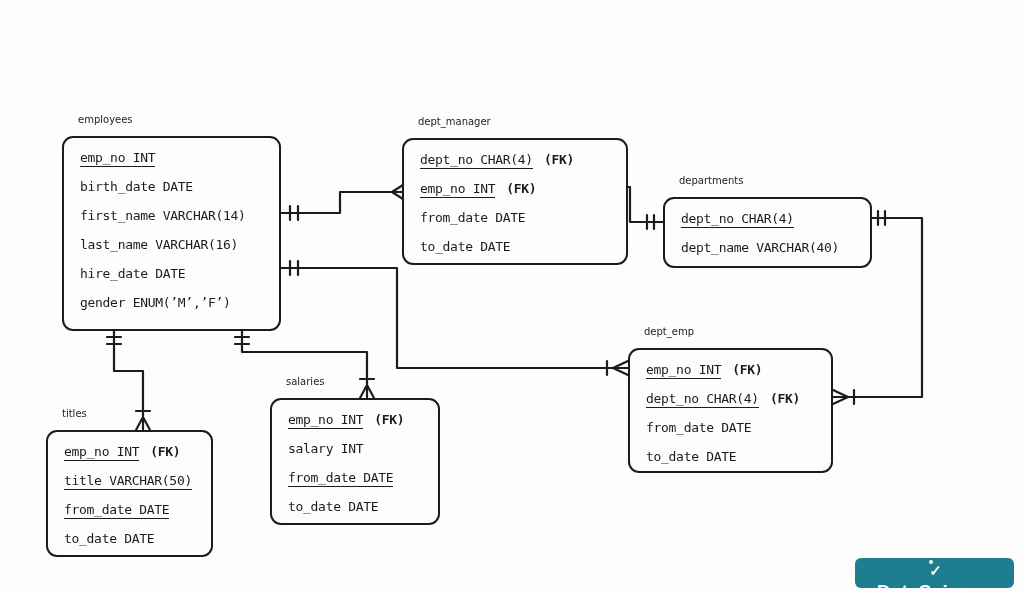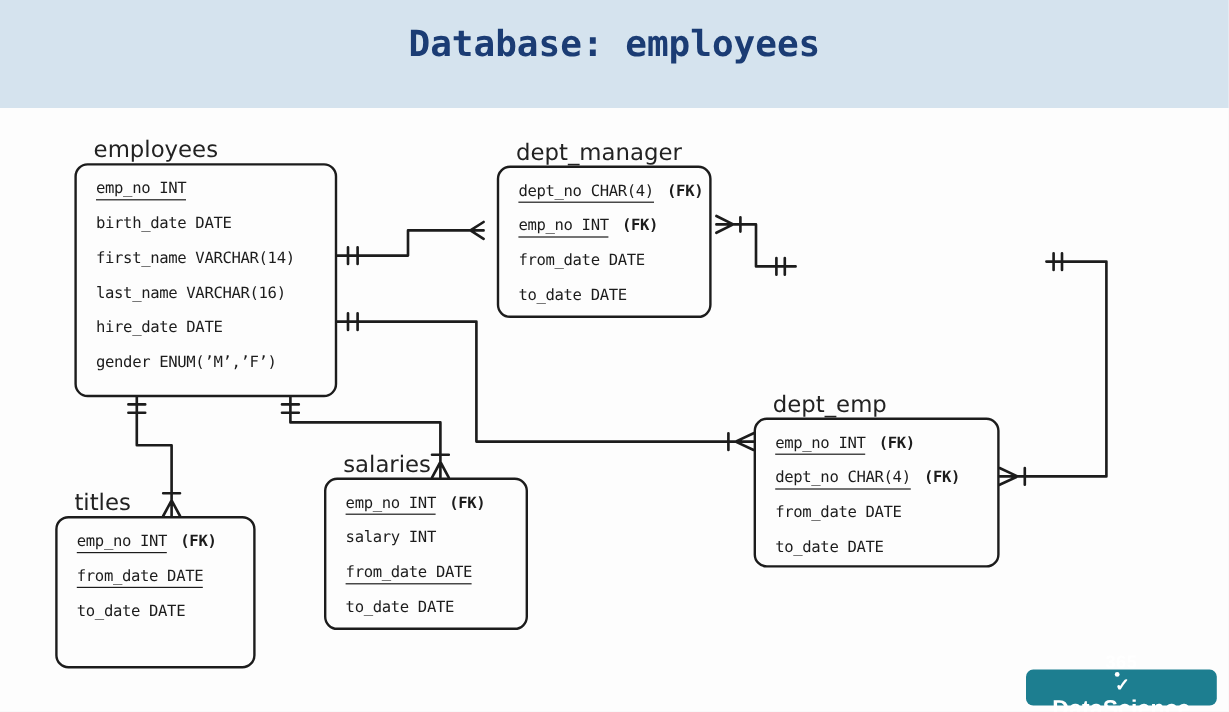"Database: employees" div.header { html: <div> <h1>Database: employees</h1> </div> -> none }
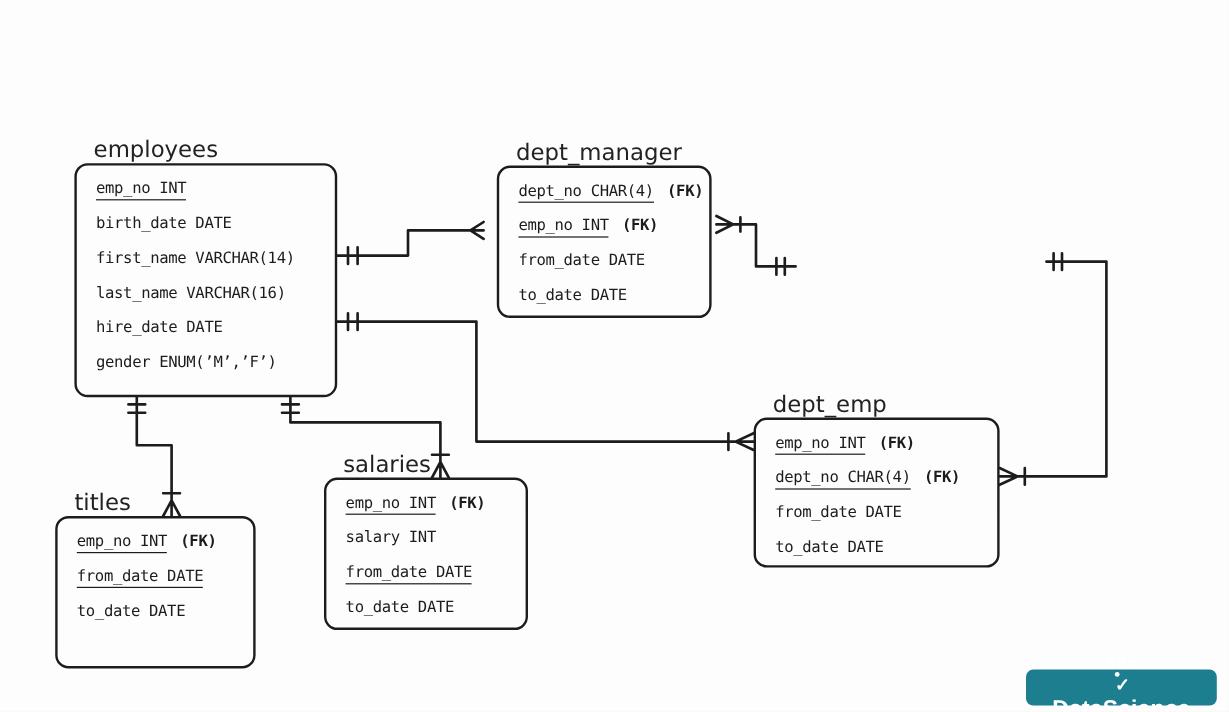"employees" .tbl-title { font-size: 19px -> 10px }
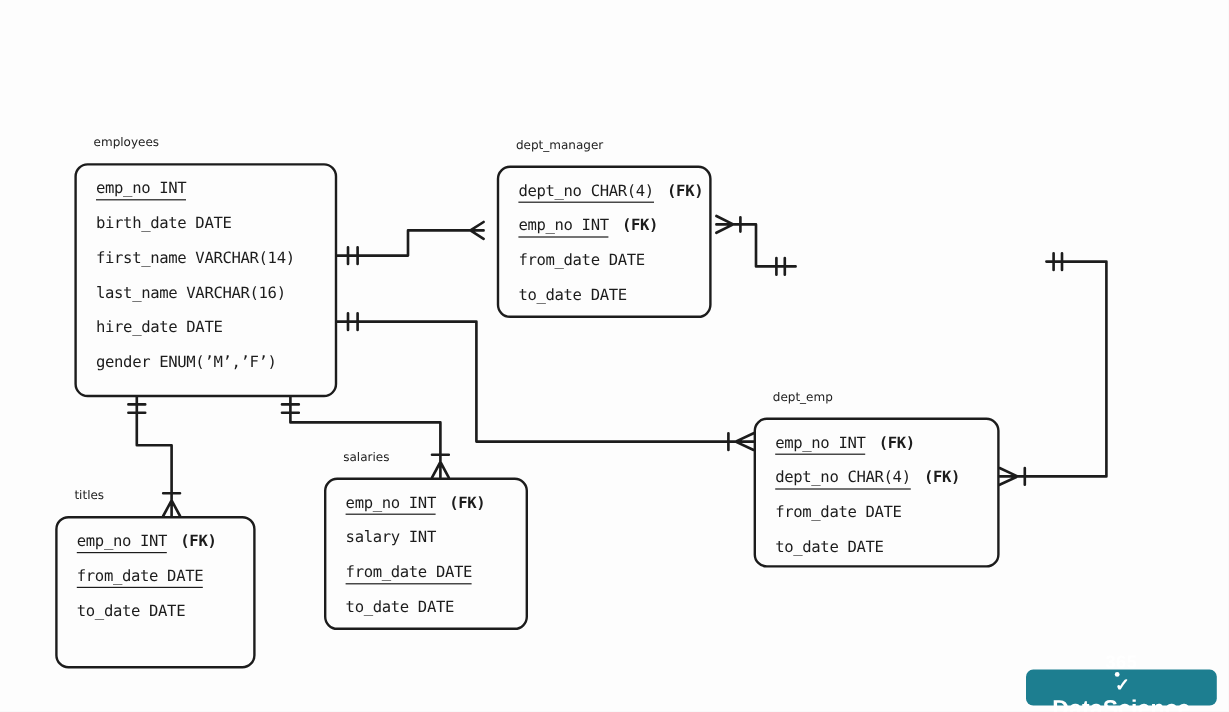"dept_manager" div.tbl { margin-left: 12px -> none; width: 179px -> 226px }
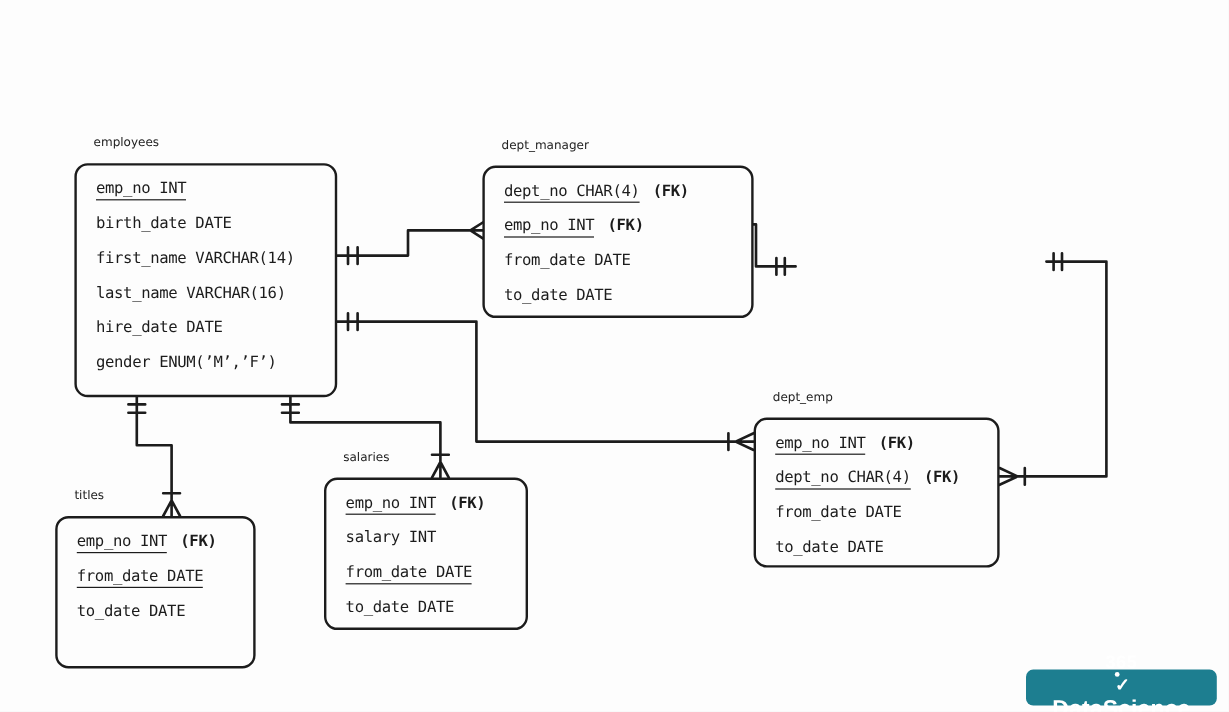"departments" div.tbl { html: none -> <div> <div>departments</div> <div> <div><span>dept_no CHAR(4)</span></div> <div><span>dept_name VARCHAR(40)</span></div> </div> </div> }
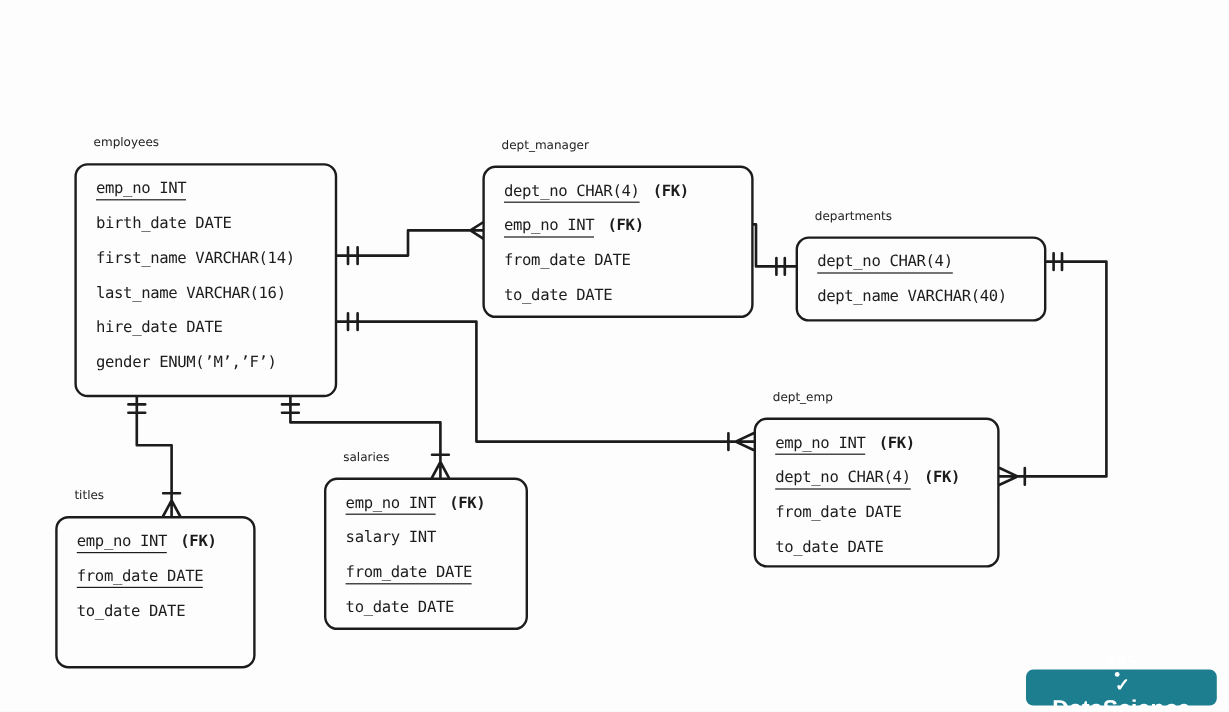"title VARCHAR(50)" div.row { html: none -> <div><span>title VARCHAR(50)</span></div> }
